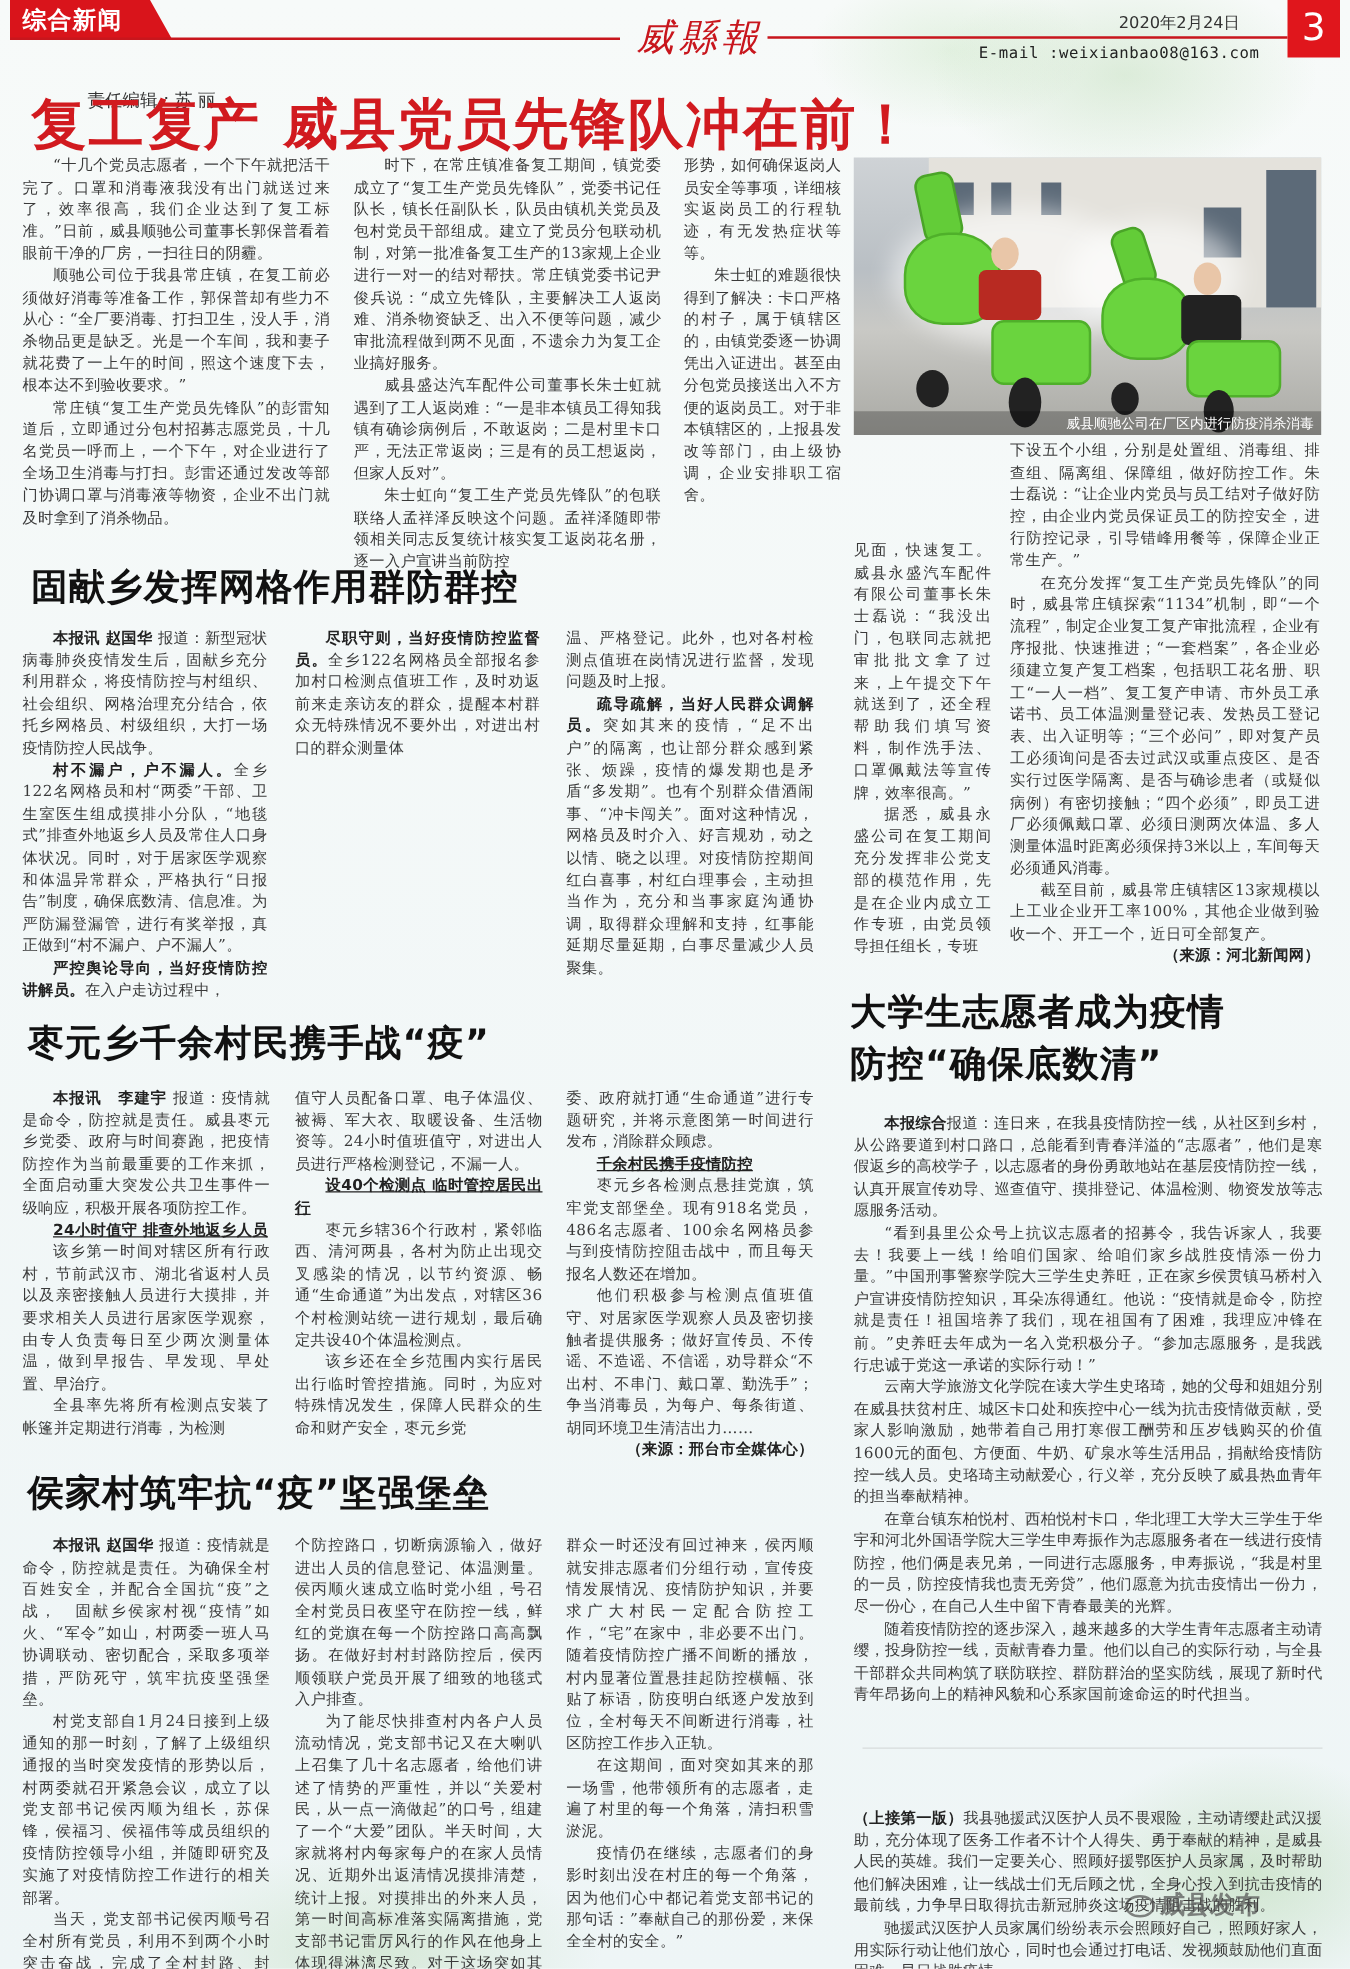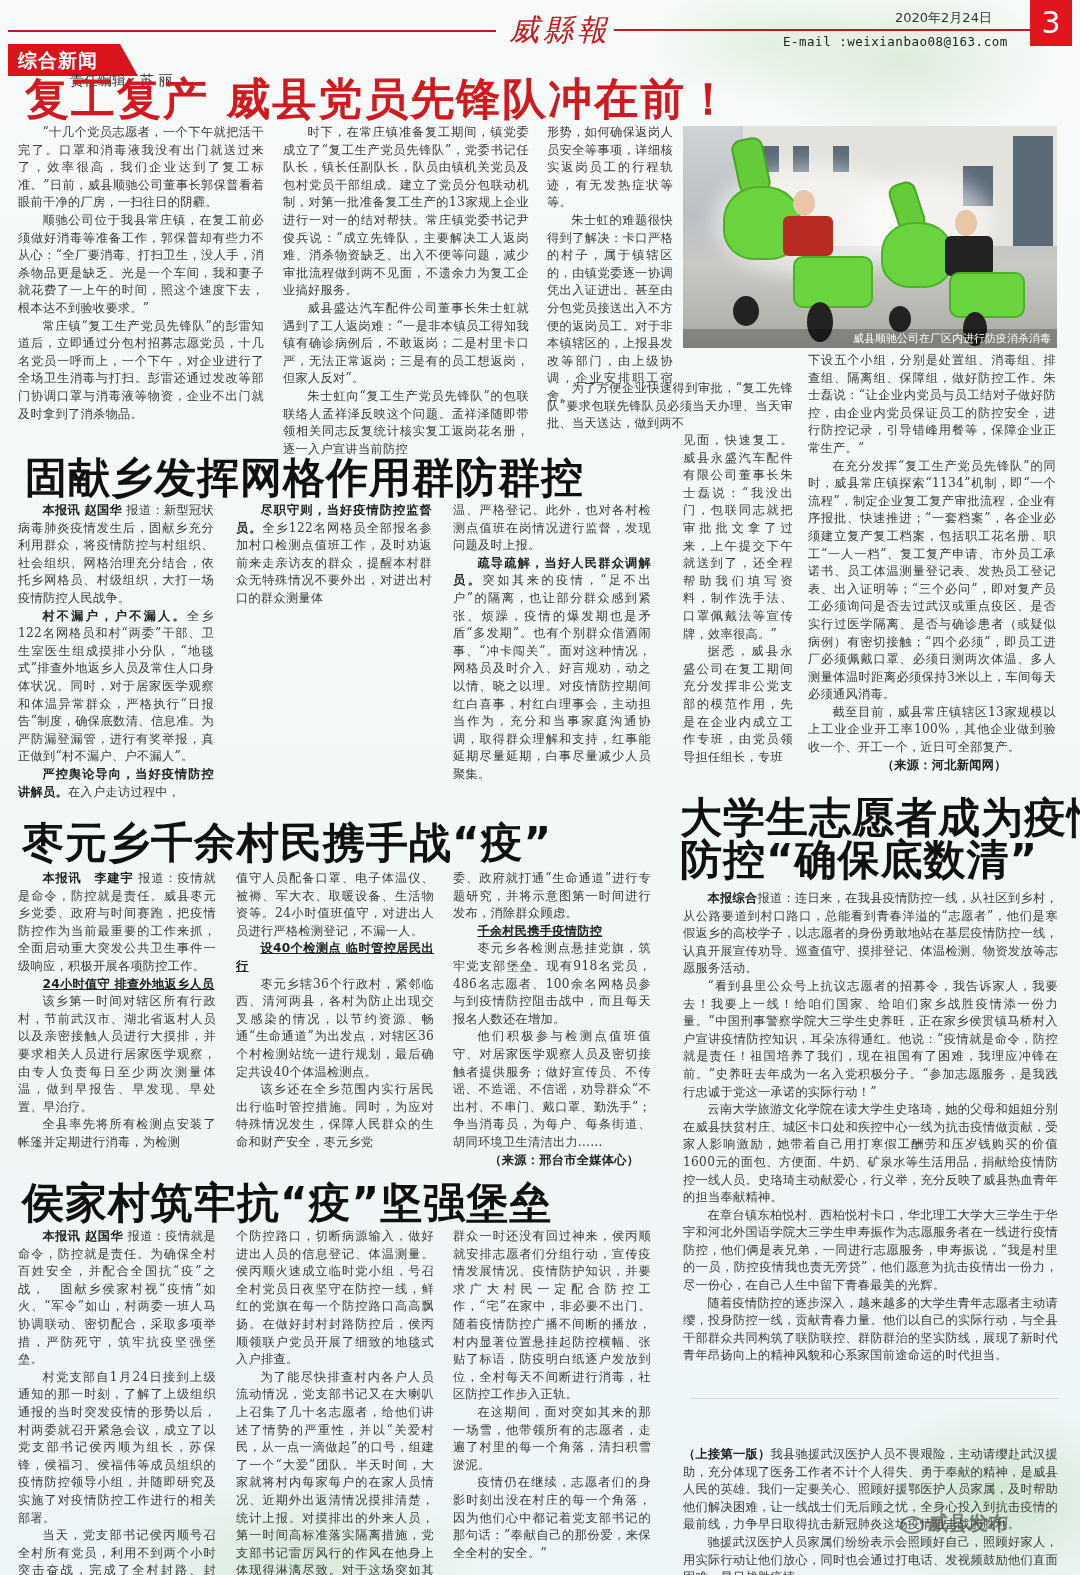"综合新闻" .section-tab { margin-top: 44px -> none }
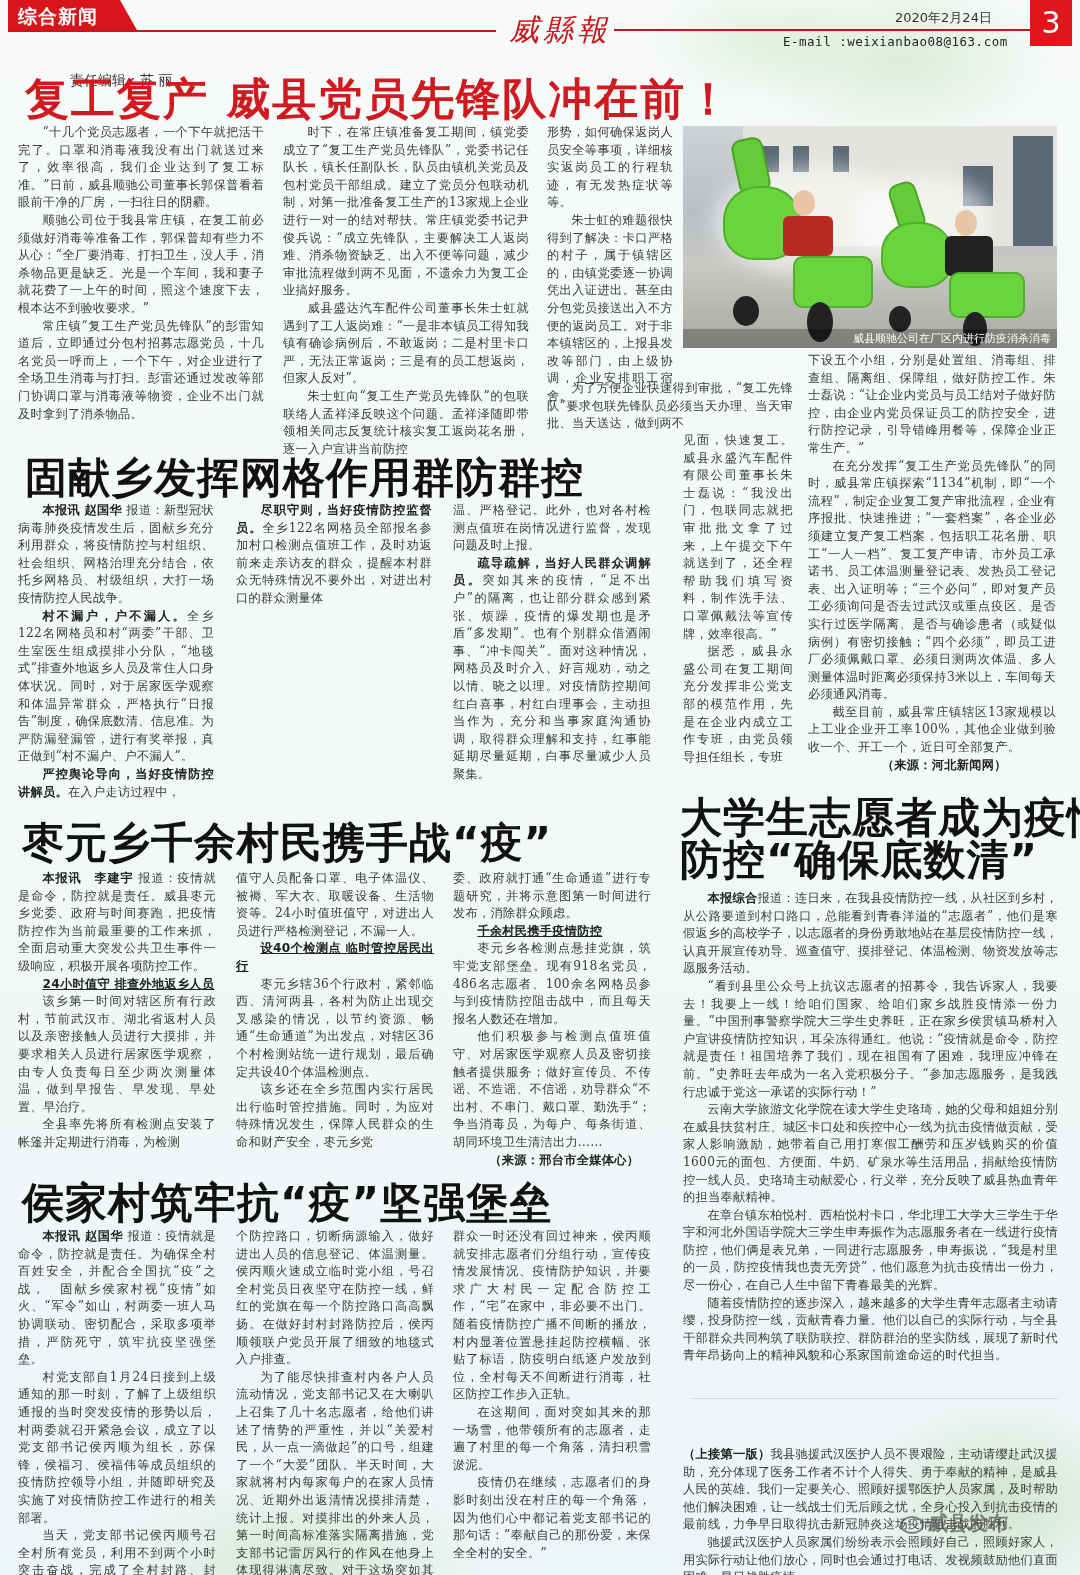"为了方便企业快速得到审批，“复工先锋队”要求包联先锋队员必须当天办理、当天审批、" div.col { html: <div> <p>为了方便企业快速得到审批，“复工先锋队”要求包联先锋队员必须当天办理、当天审批、当天送达，做到两不</p> </div> -> none }
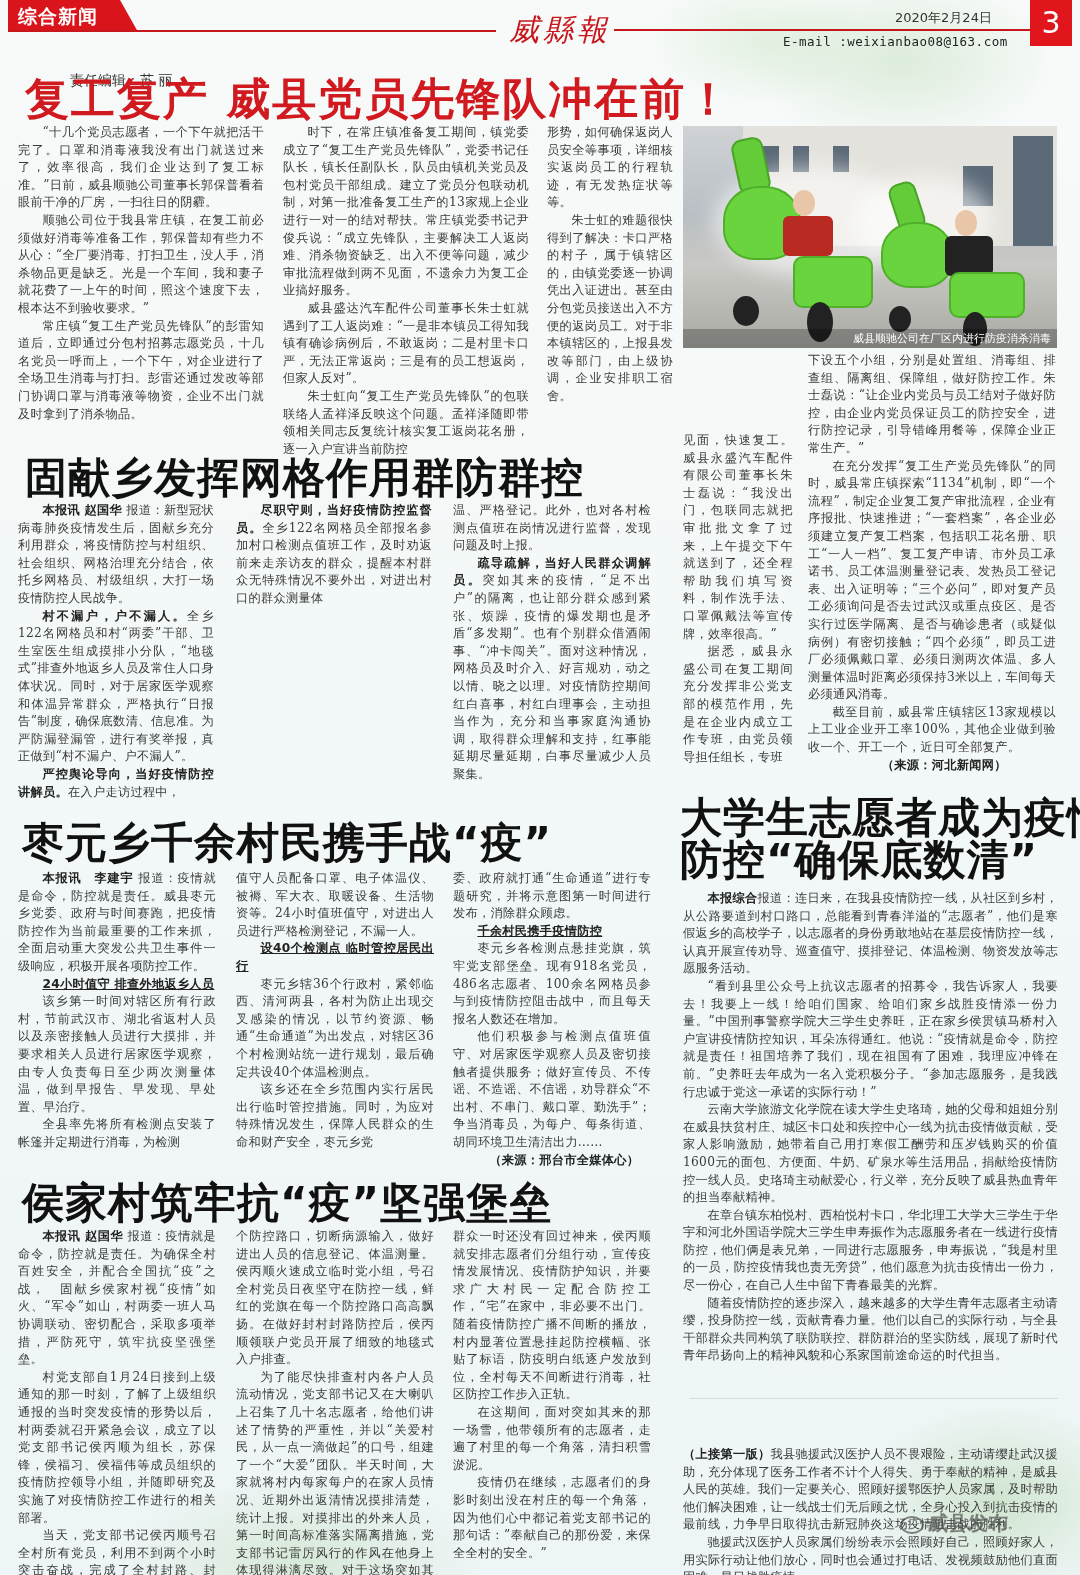"固献乡发挥网格作用群防群控" .hl-black { font-size: 42px -> 29px }
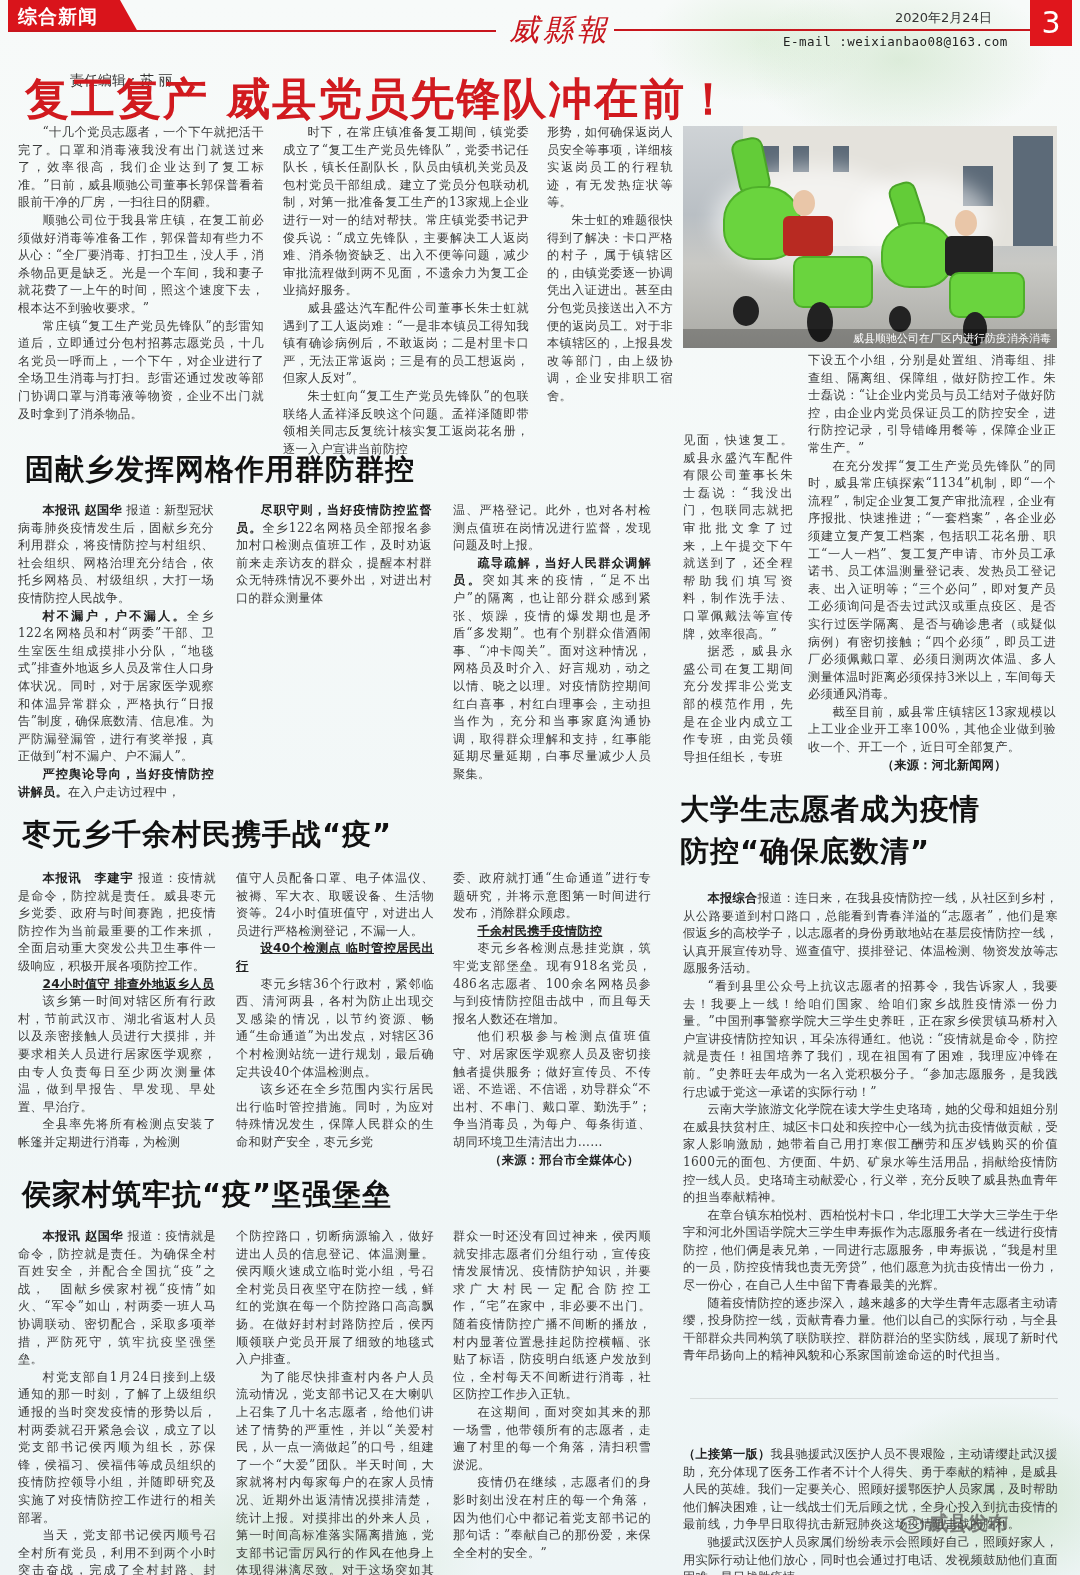"（来源：河北新闻网）" .col .src { font-family: Liberation Sans, sans-serif -> Liberation Mono, monospace; text-align: center -> right }
